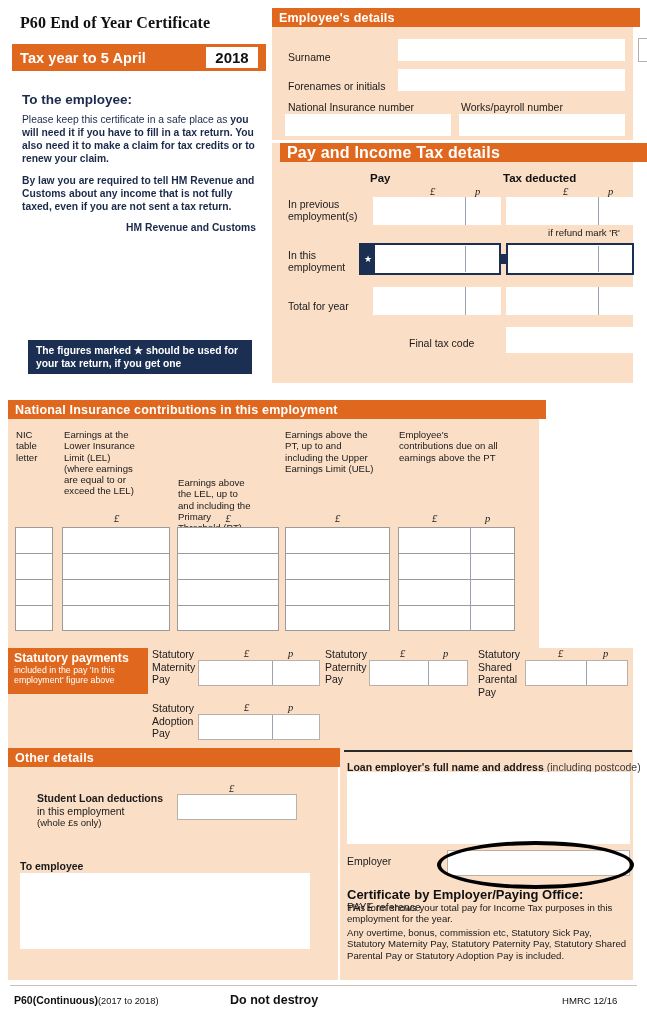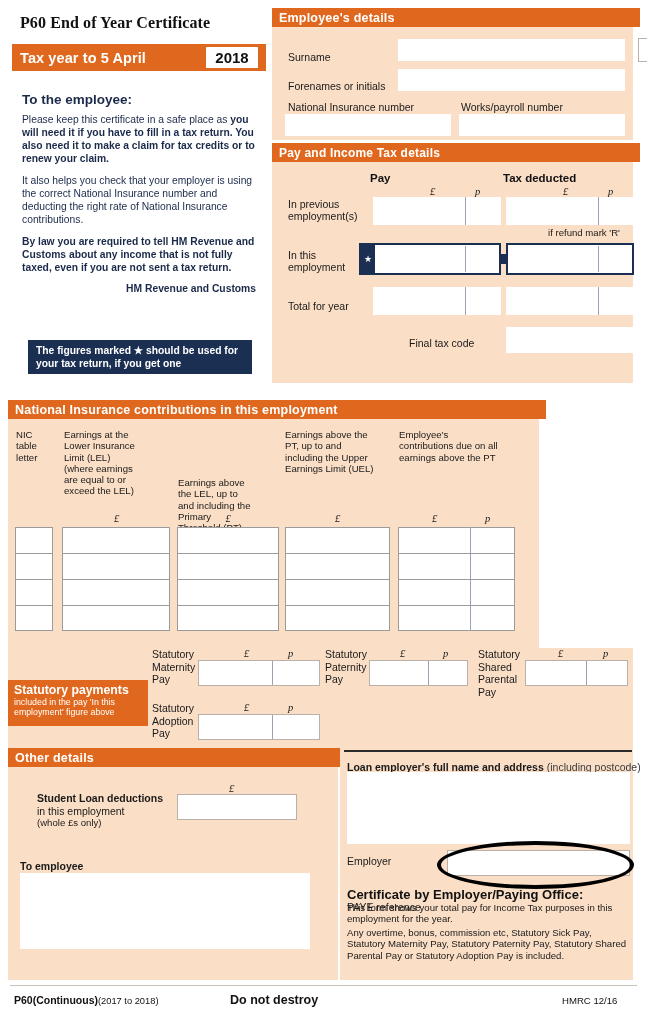"Pay and Income Tax details" #pay-bar { font-size: 12px -> 16px; left: 272px -> 280px }
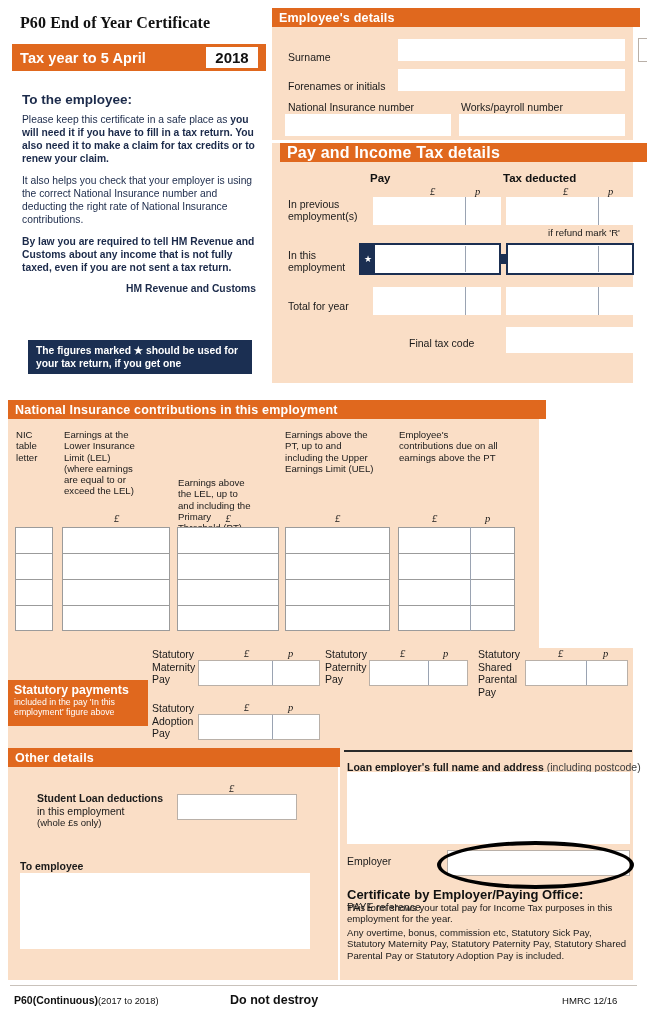"It also helps you check" p.note-p { html: <p>It also helps you check that your employer is using the correct National Insurance number and deducting the right rate of National Insurance contributions.</p> -> none }
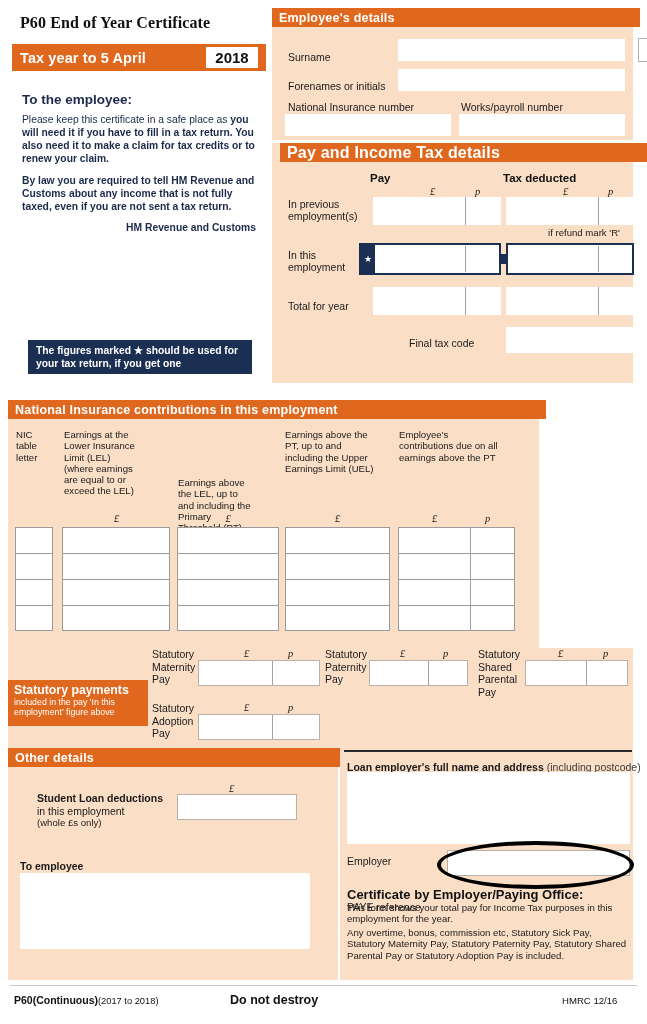"Statutory payments" #stat-bar { margin-top: 32px -> none }
